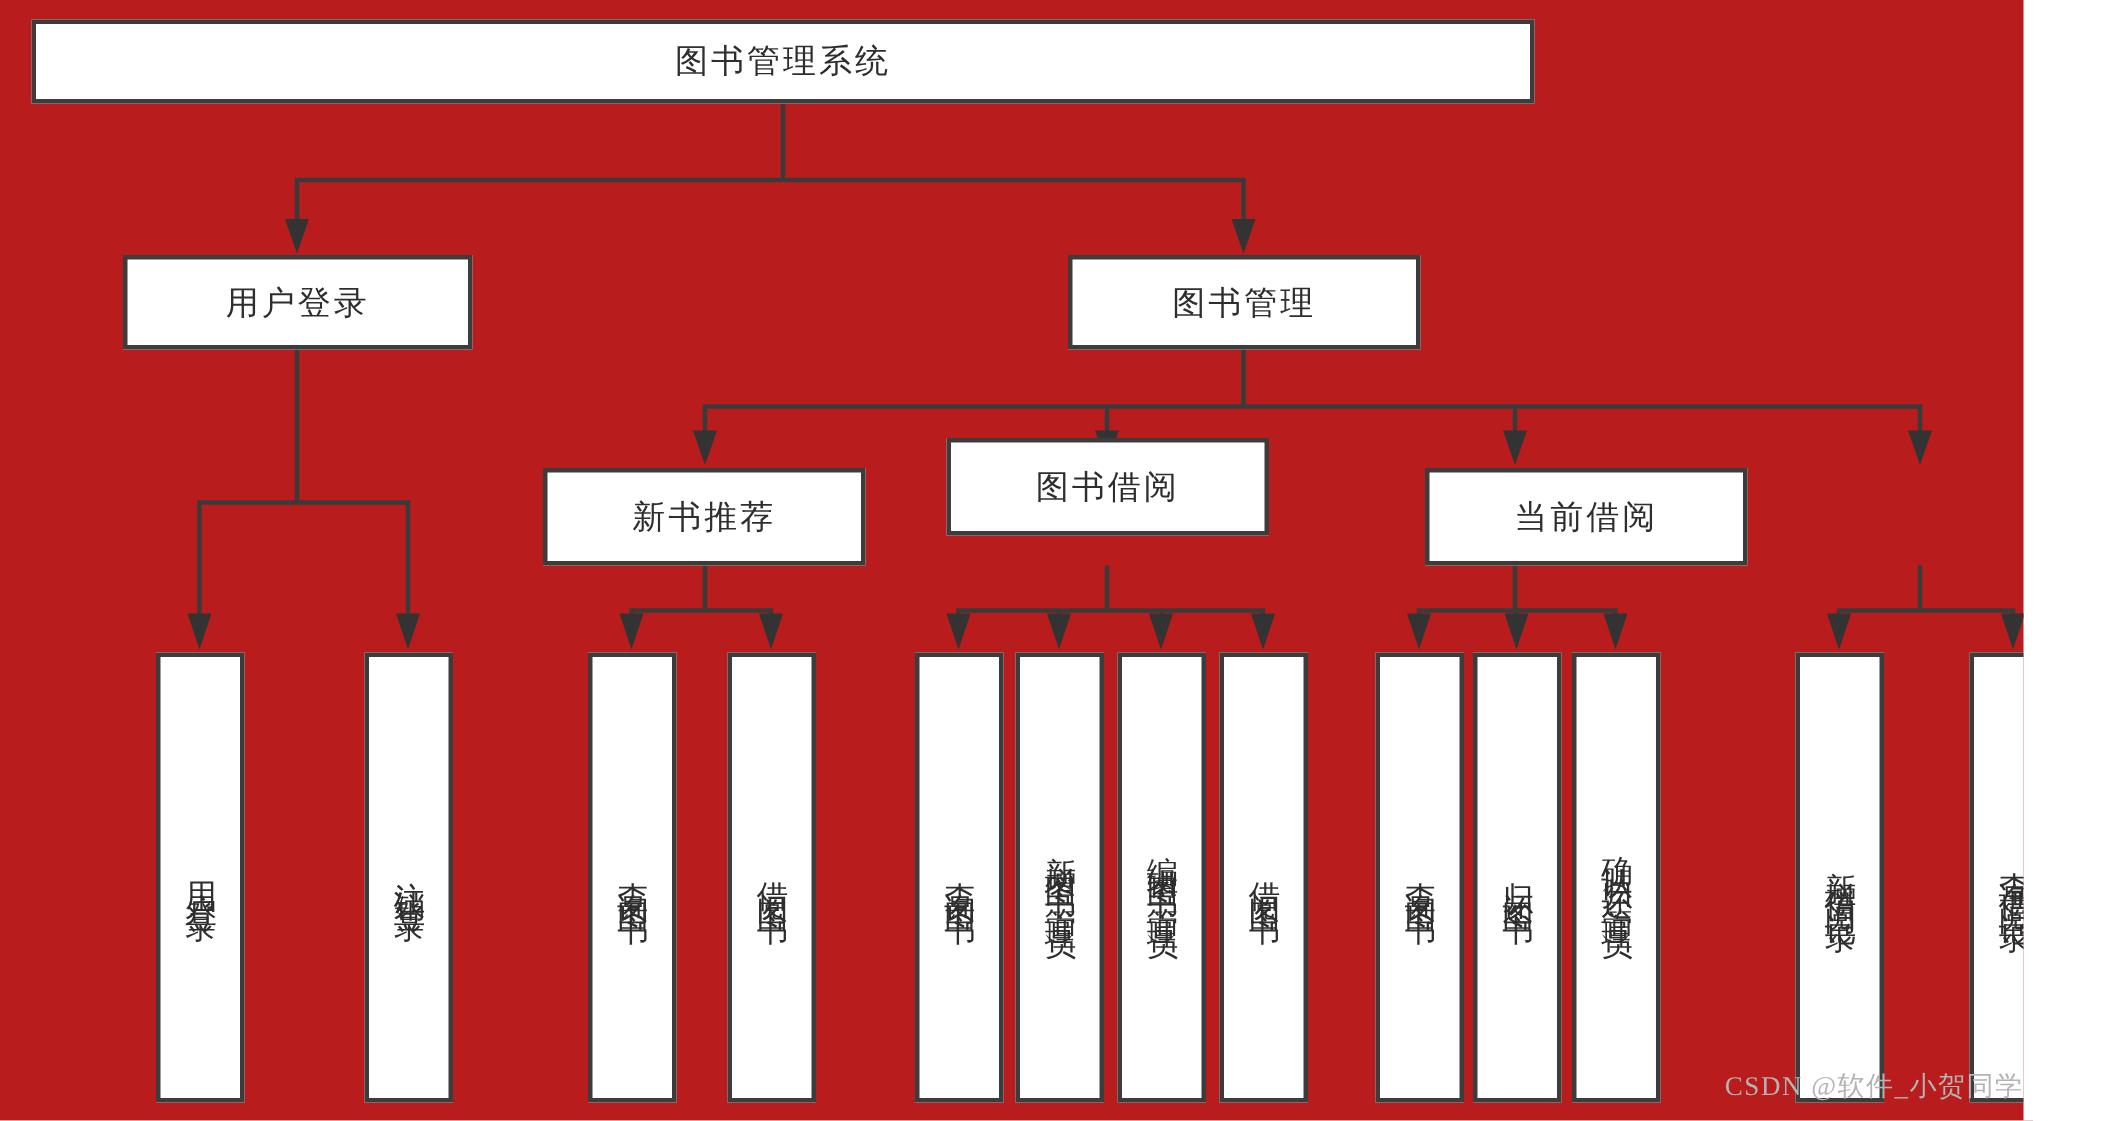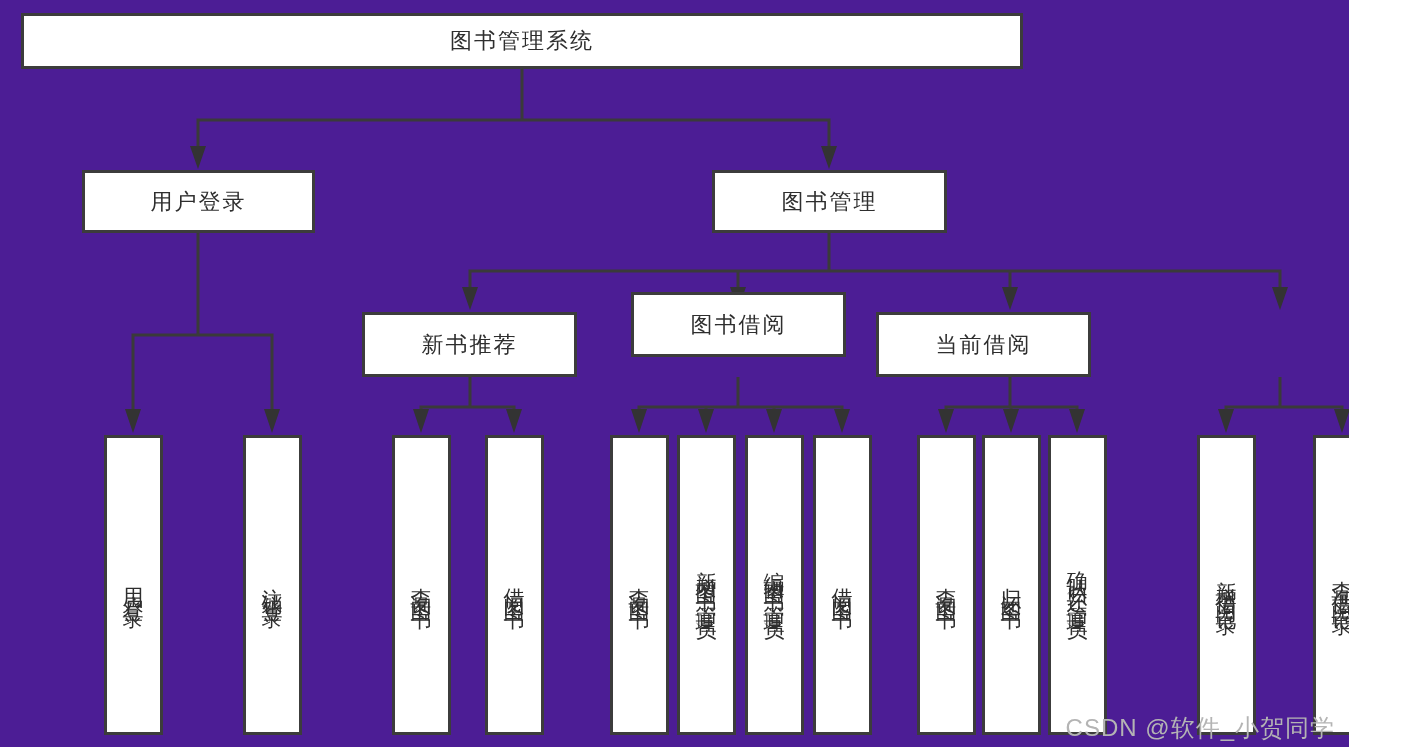"图书管理系统" .canvas { background: #4c1d95 -> #b91c1c; font-family: none -> Liberation Serif, serif }
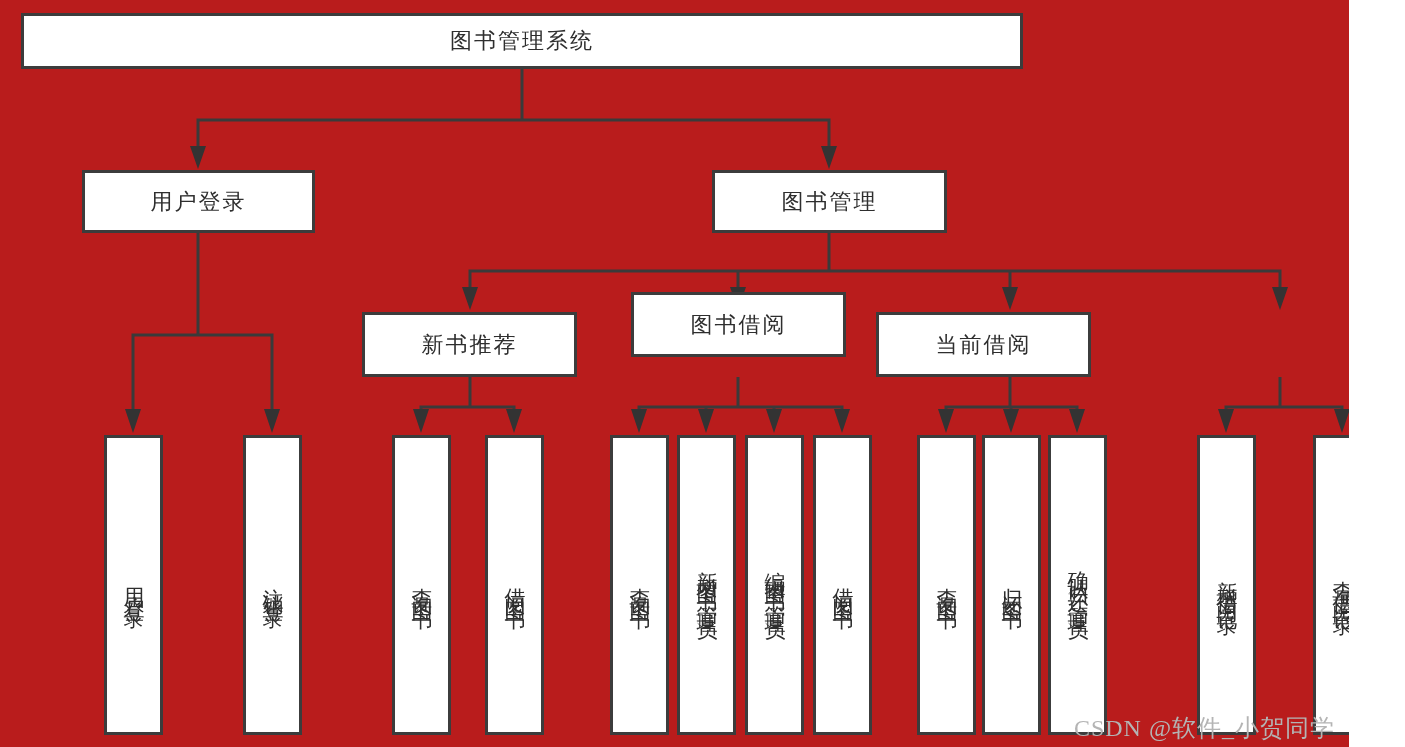"当前借阅" div.node { left: 876px -> 950px }
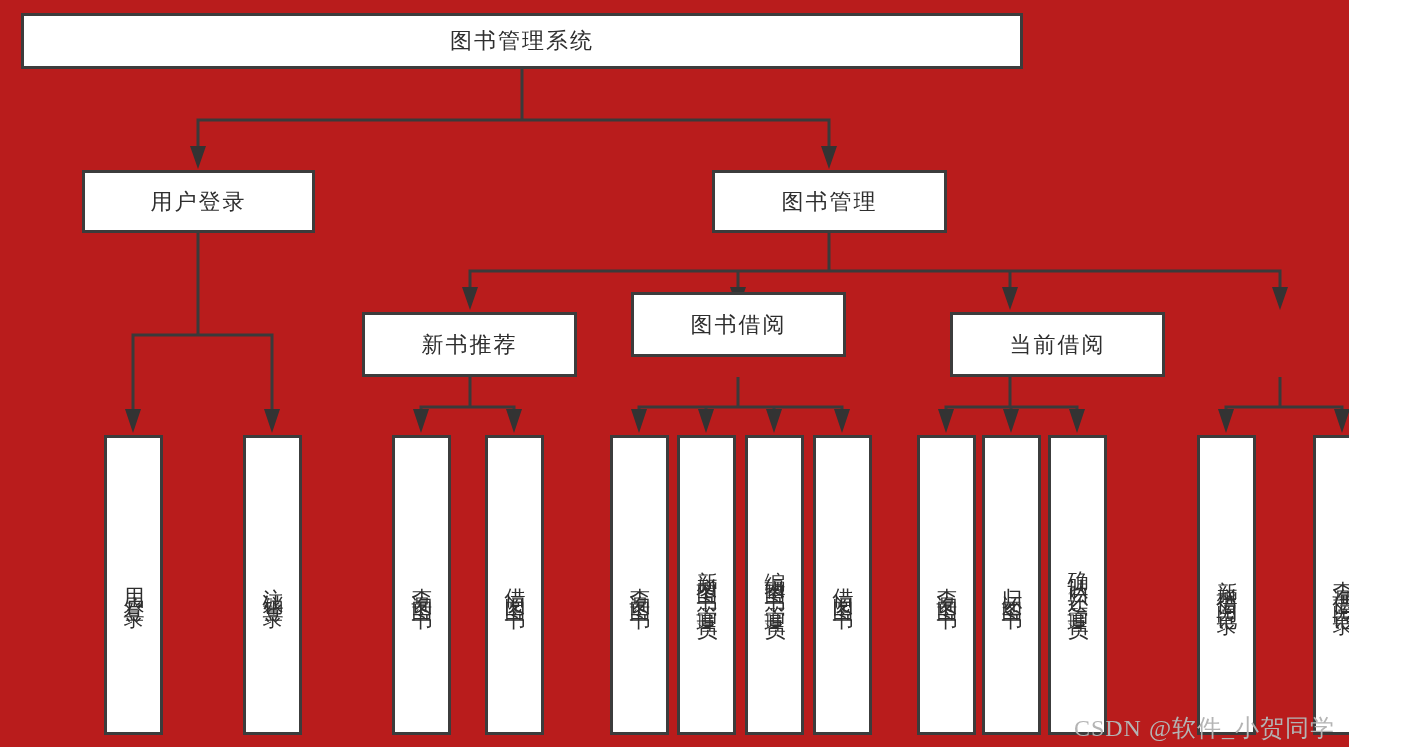"CSDN @软件_小贺同学" .watermark { font-size: 24px -> 18px; right: 14px -> 0 }
